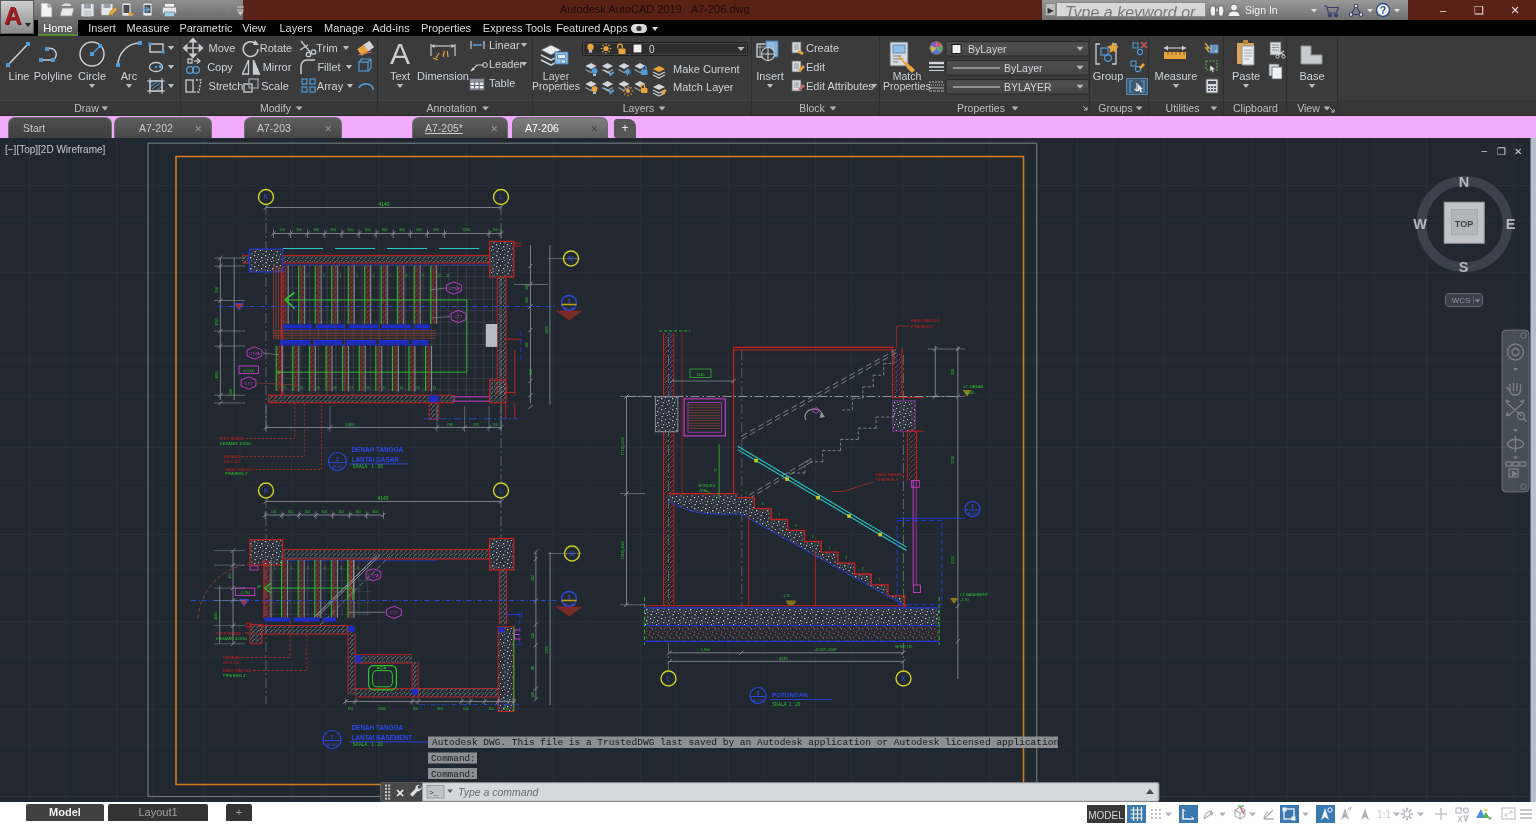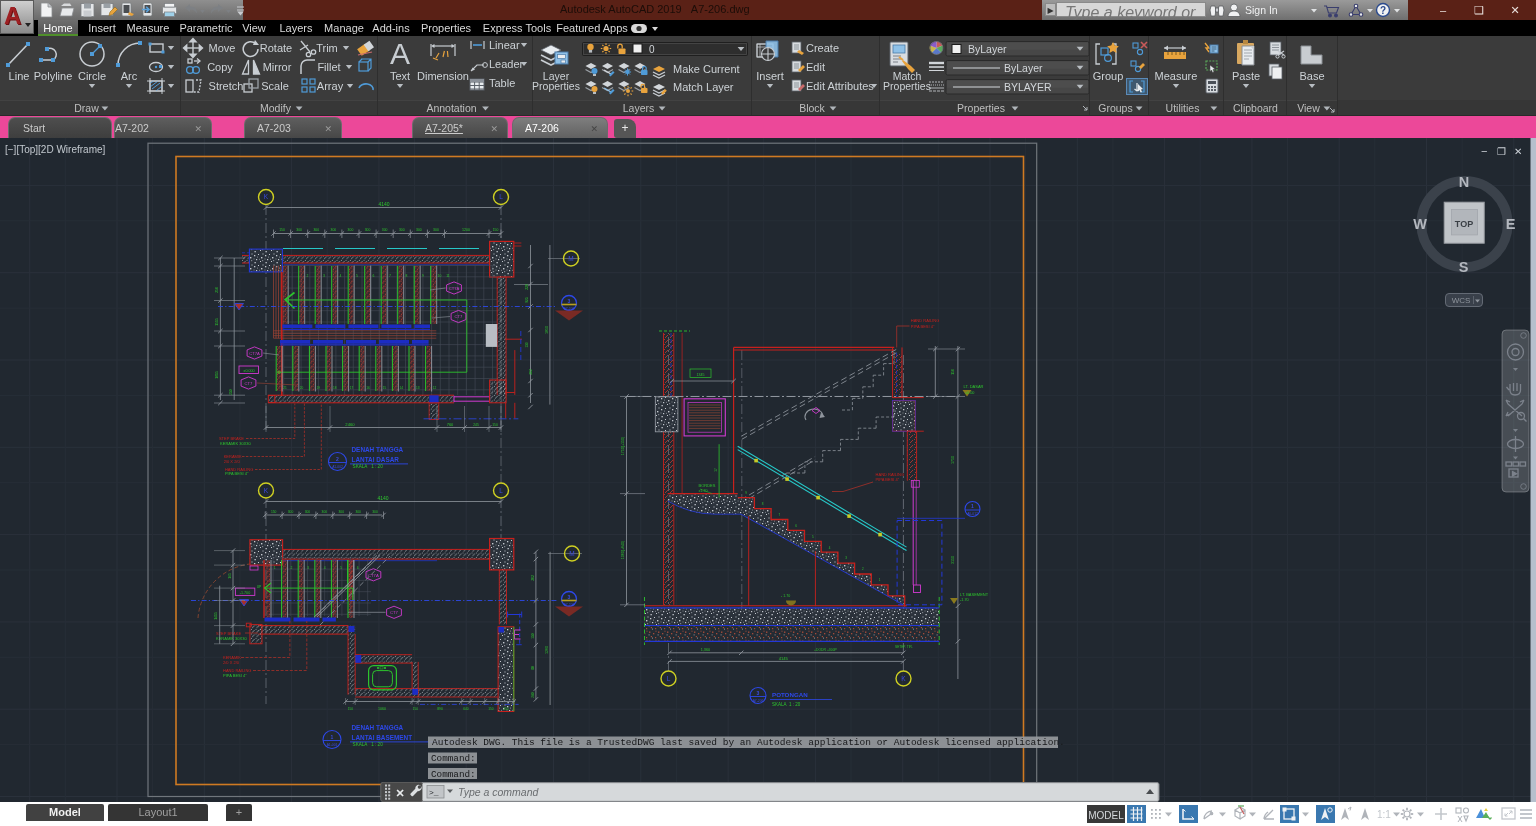"Start" #filetabs { background: #ec4899 -> #f0abfc }
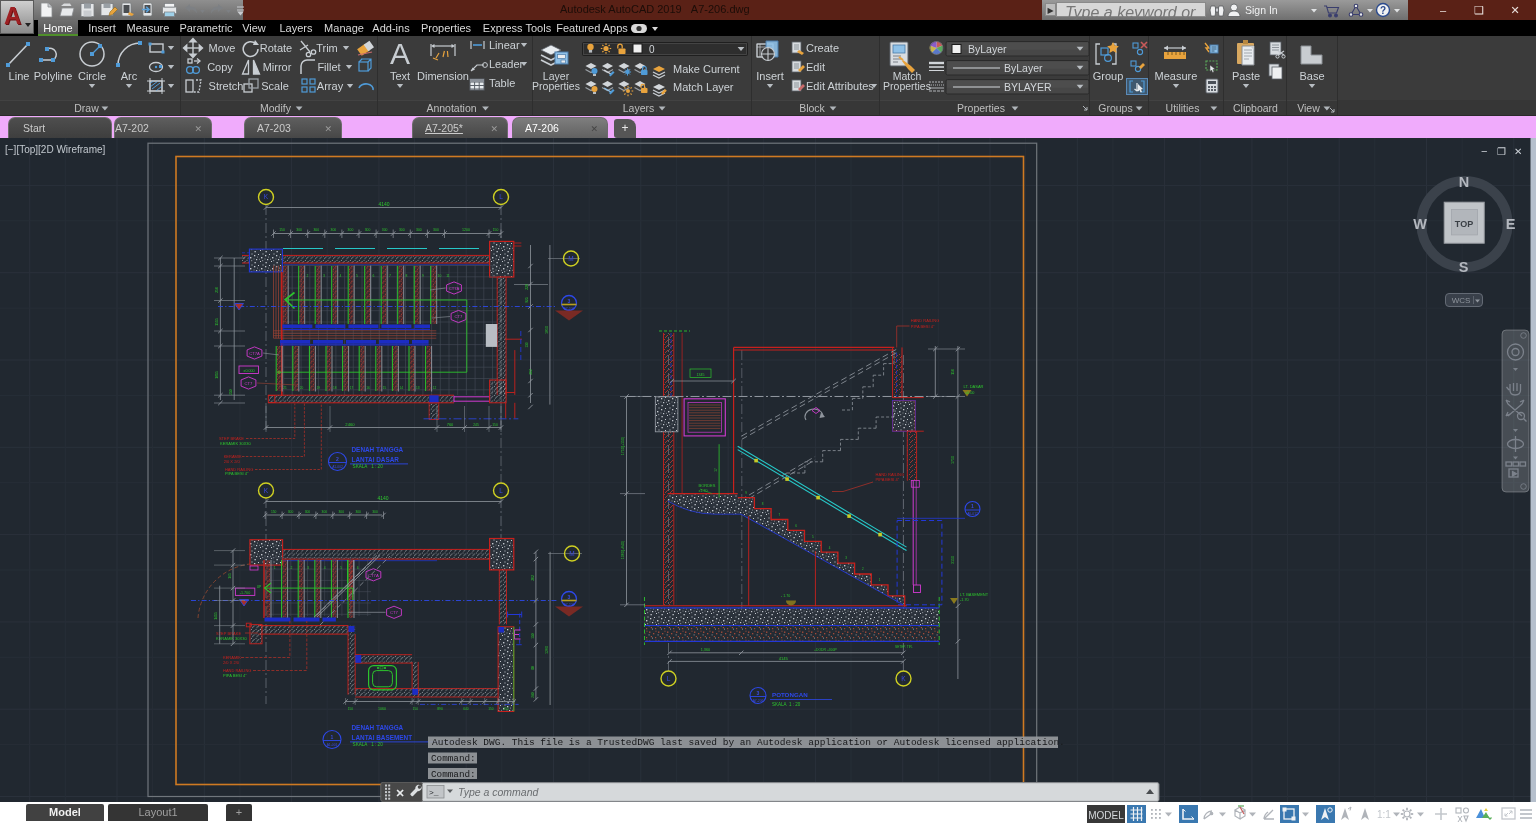"A7-202" div.ftab { padding-left: 0 -> 24px }
